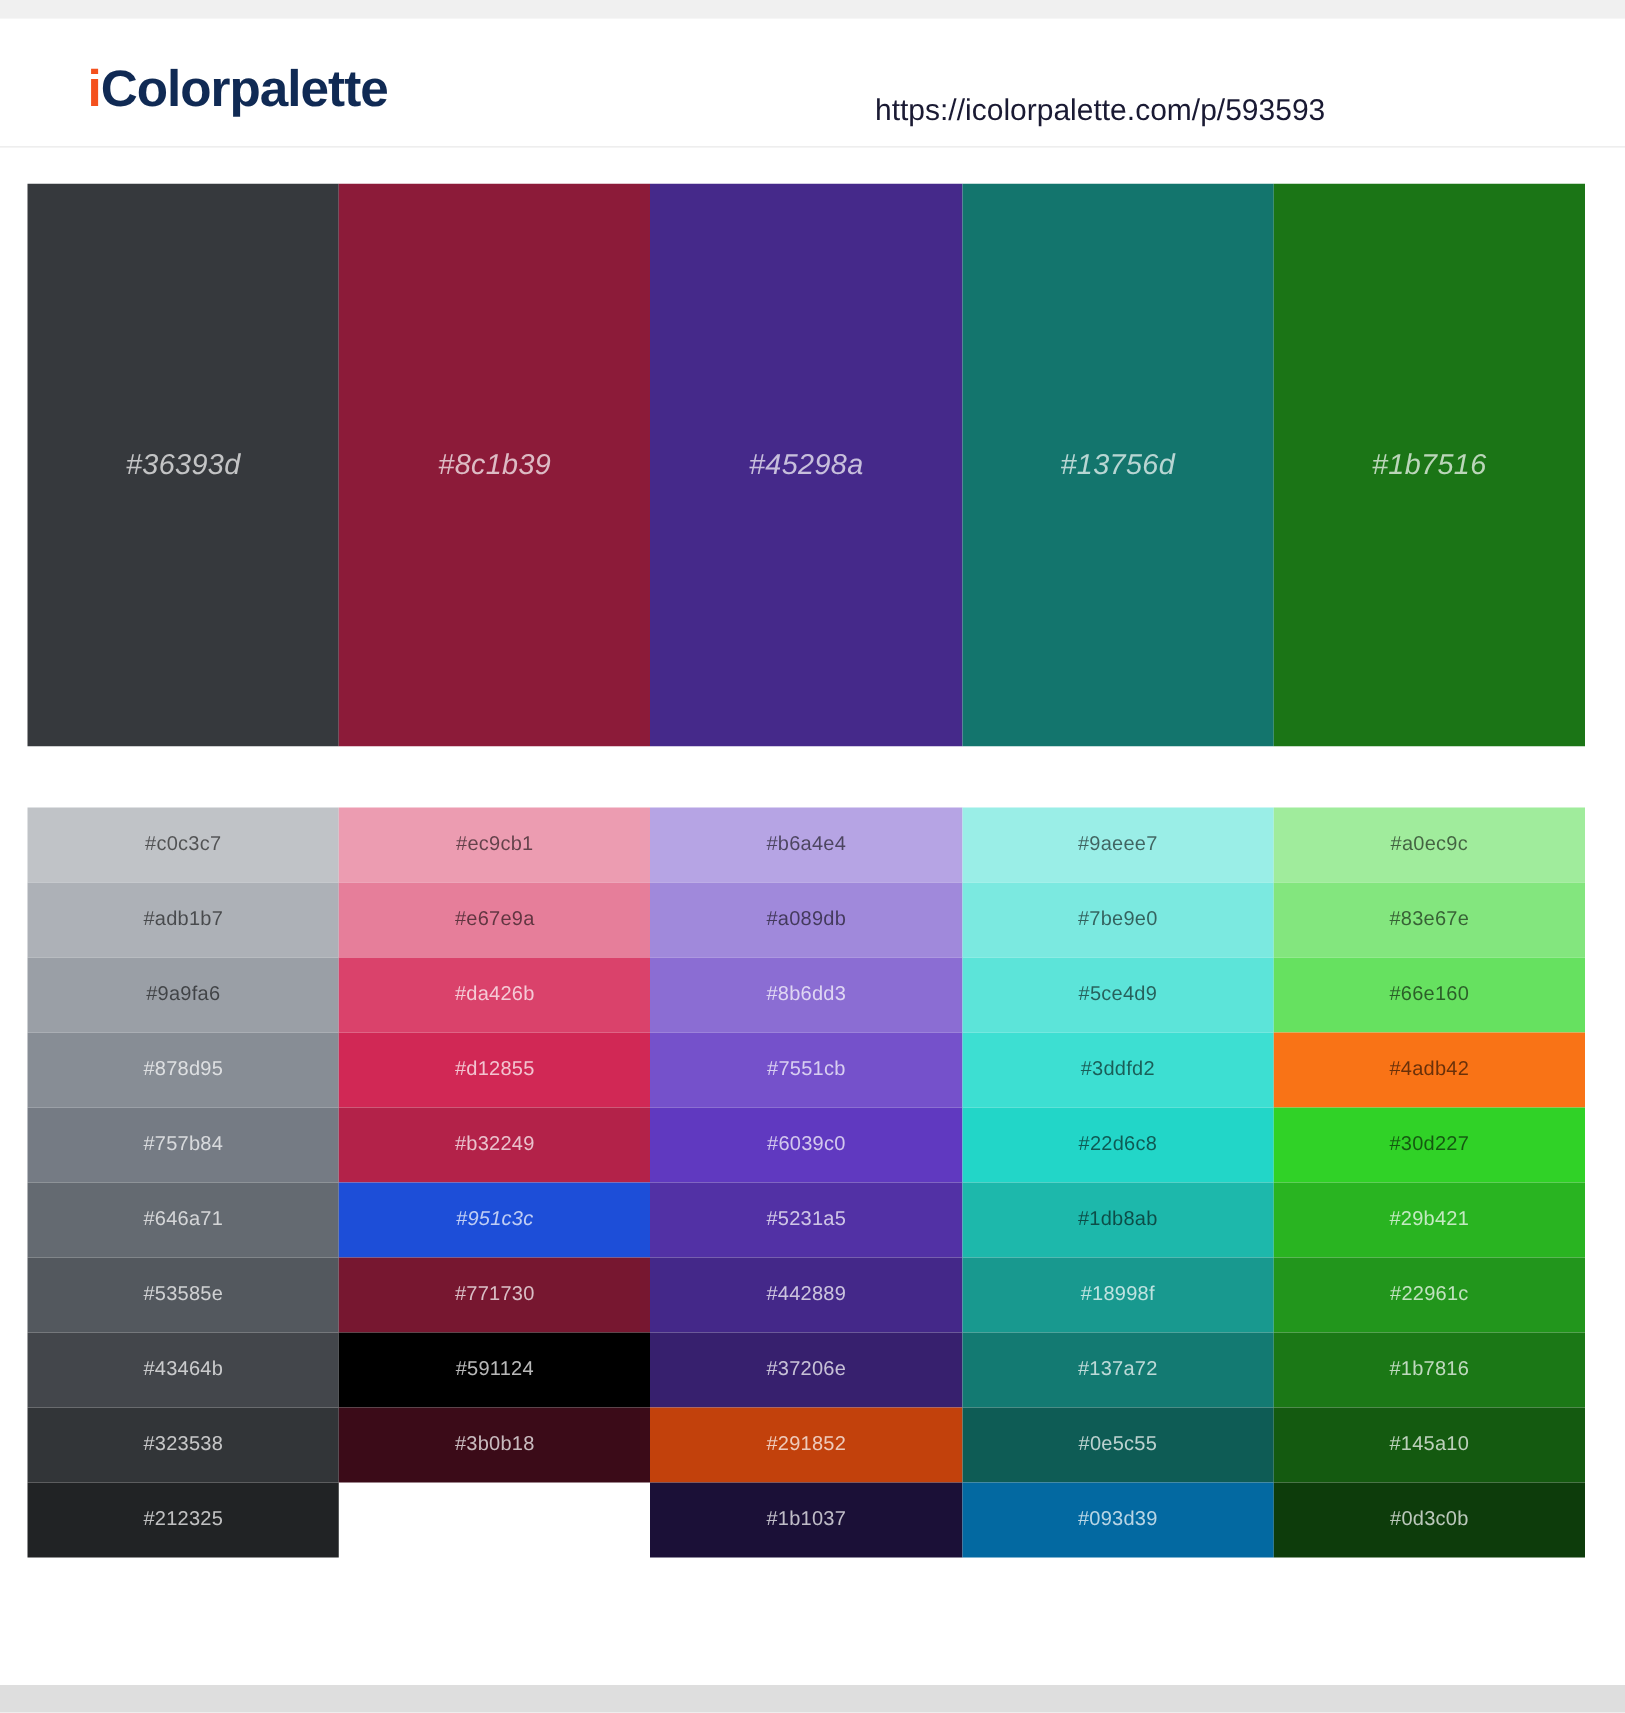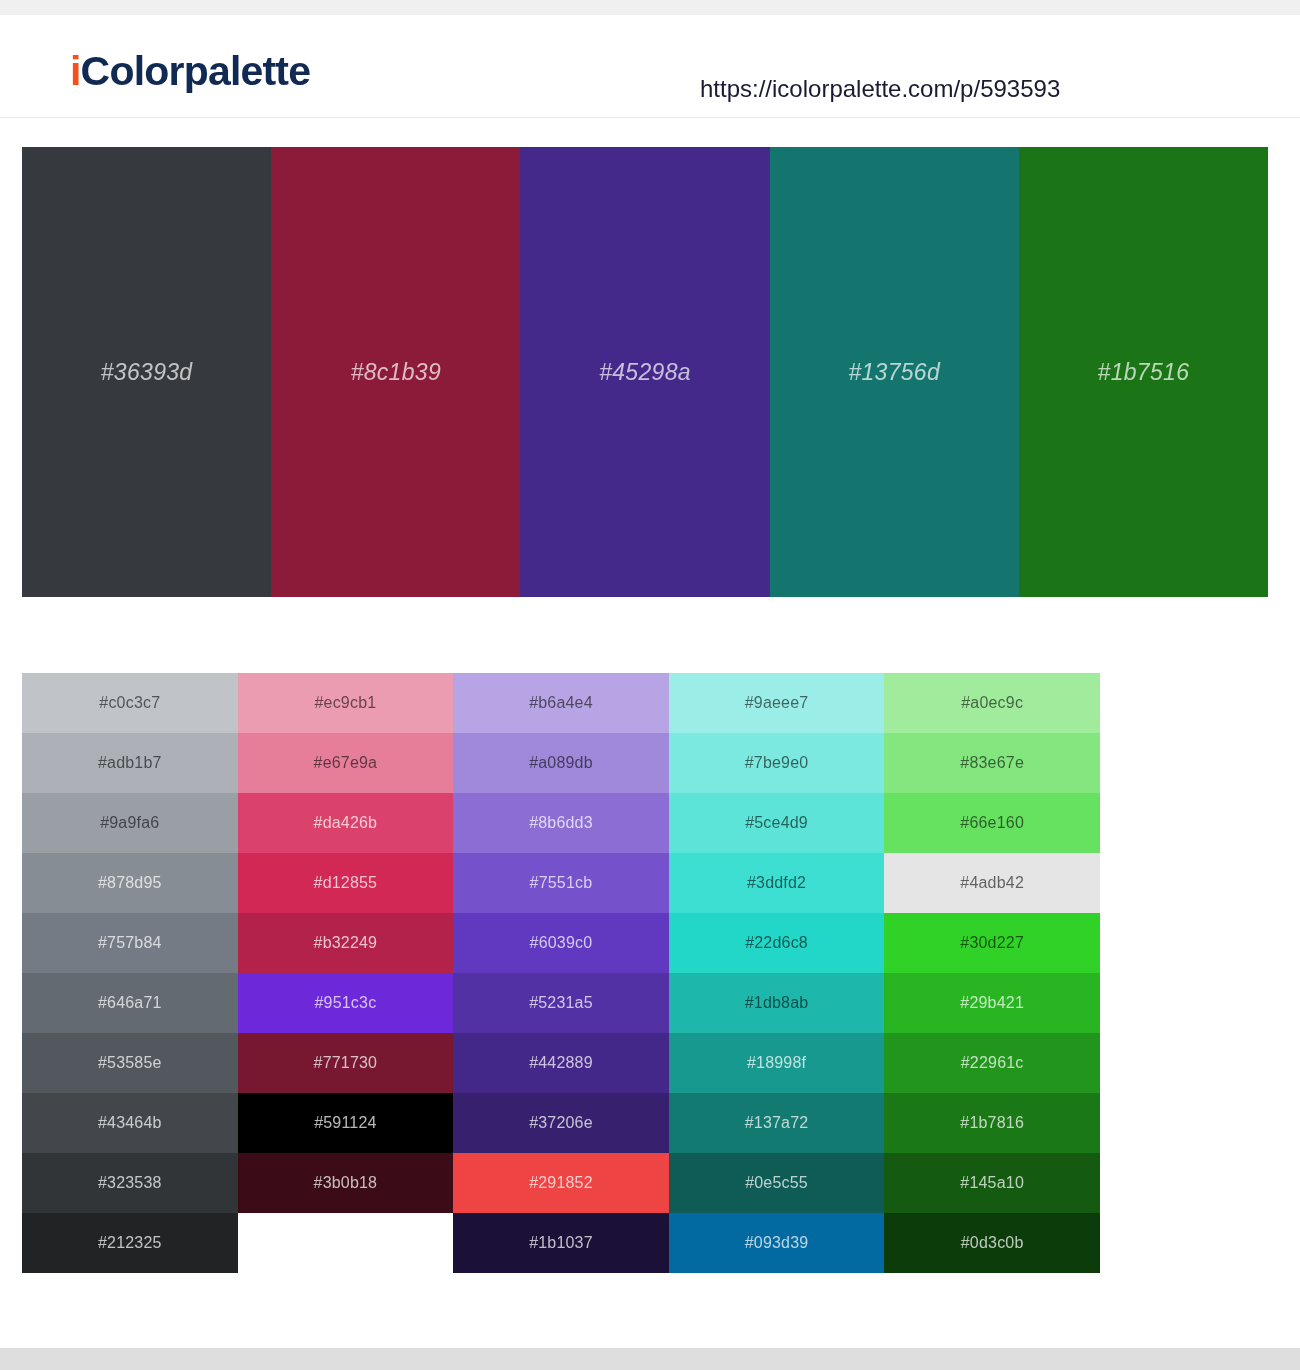"#c0c3c7" .shades-grid { top: 673px -> 646px; width: 1078px -> 1246px }
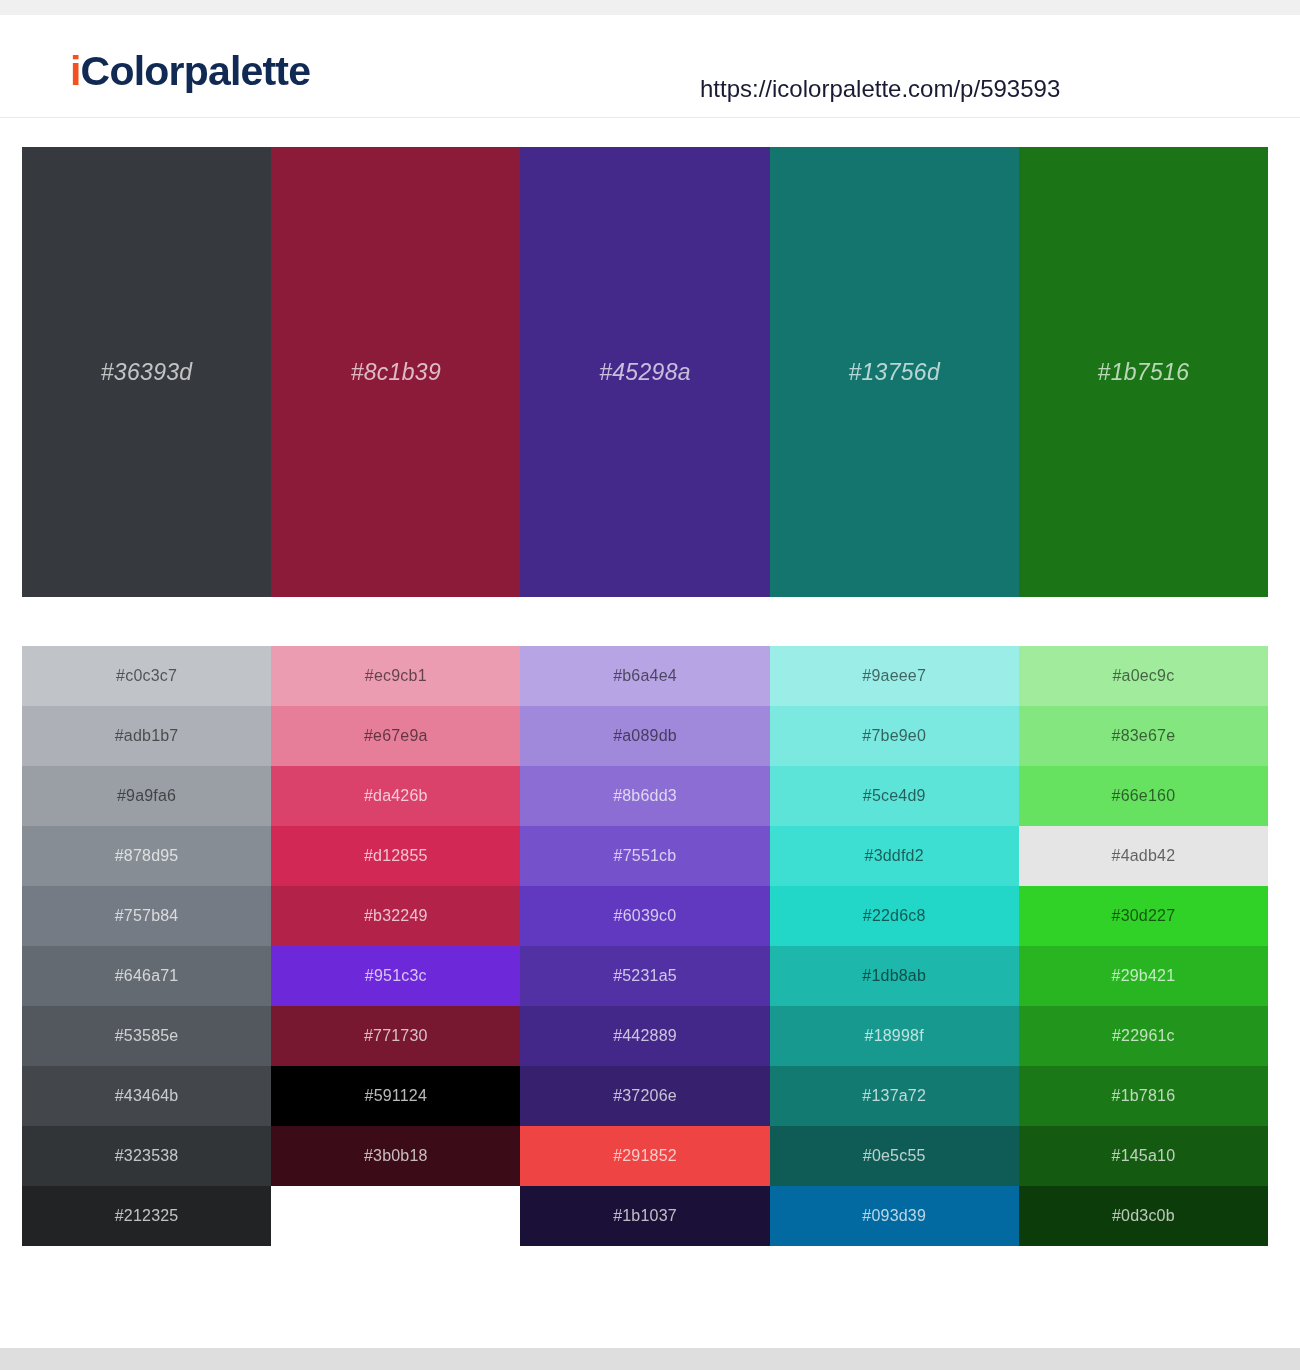"#4adb42" div.shade-cell { background: #e5e5e5 -> #f97316 }
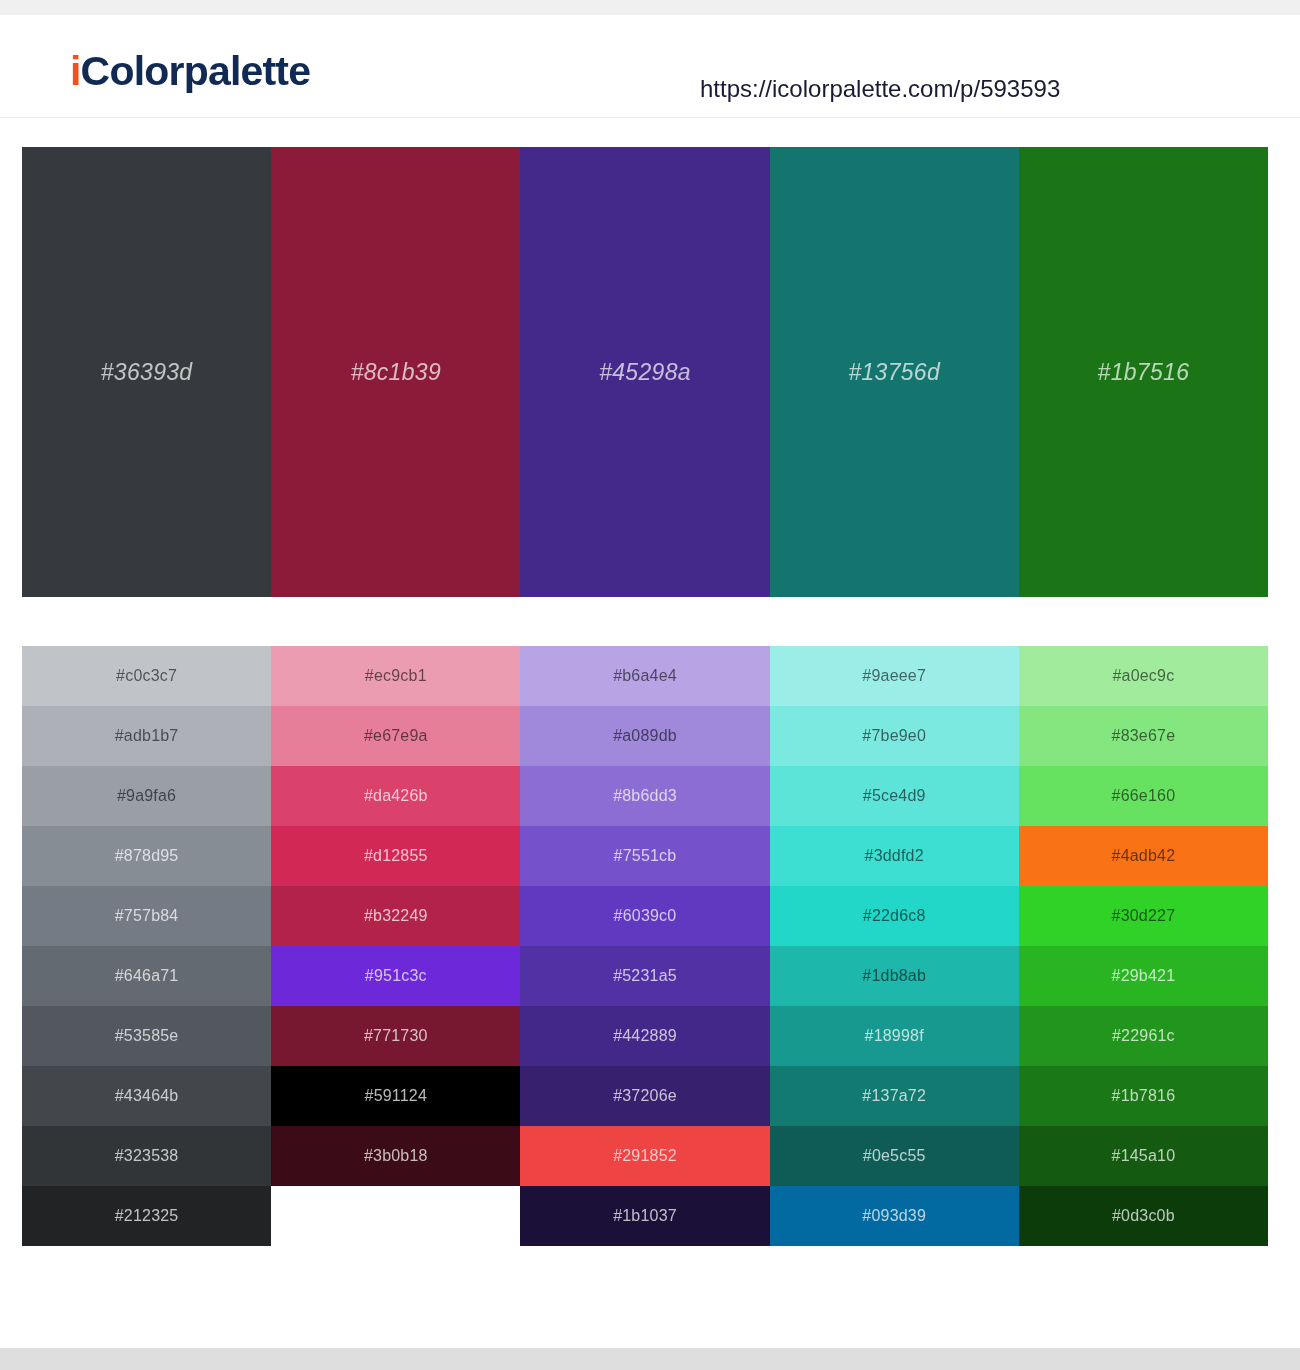"#951c3c" div.shade-cell { background: #6d28d9 -> #1d4ed8; font-style: none -> italic }
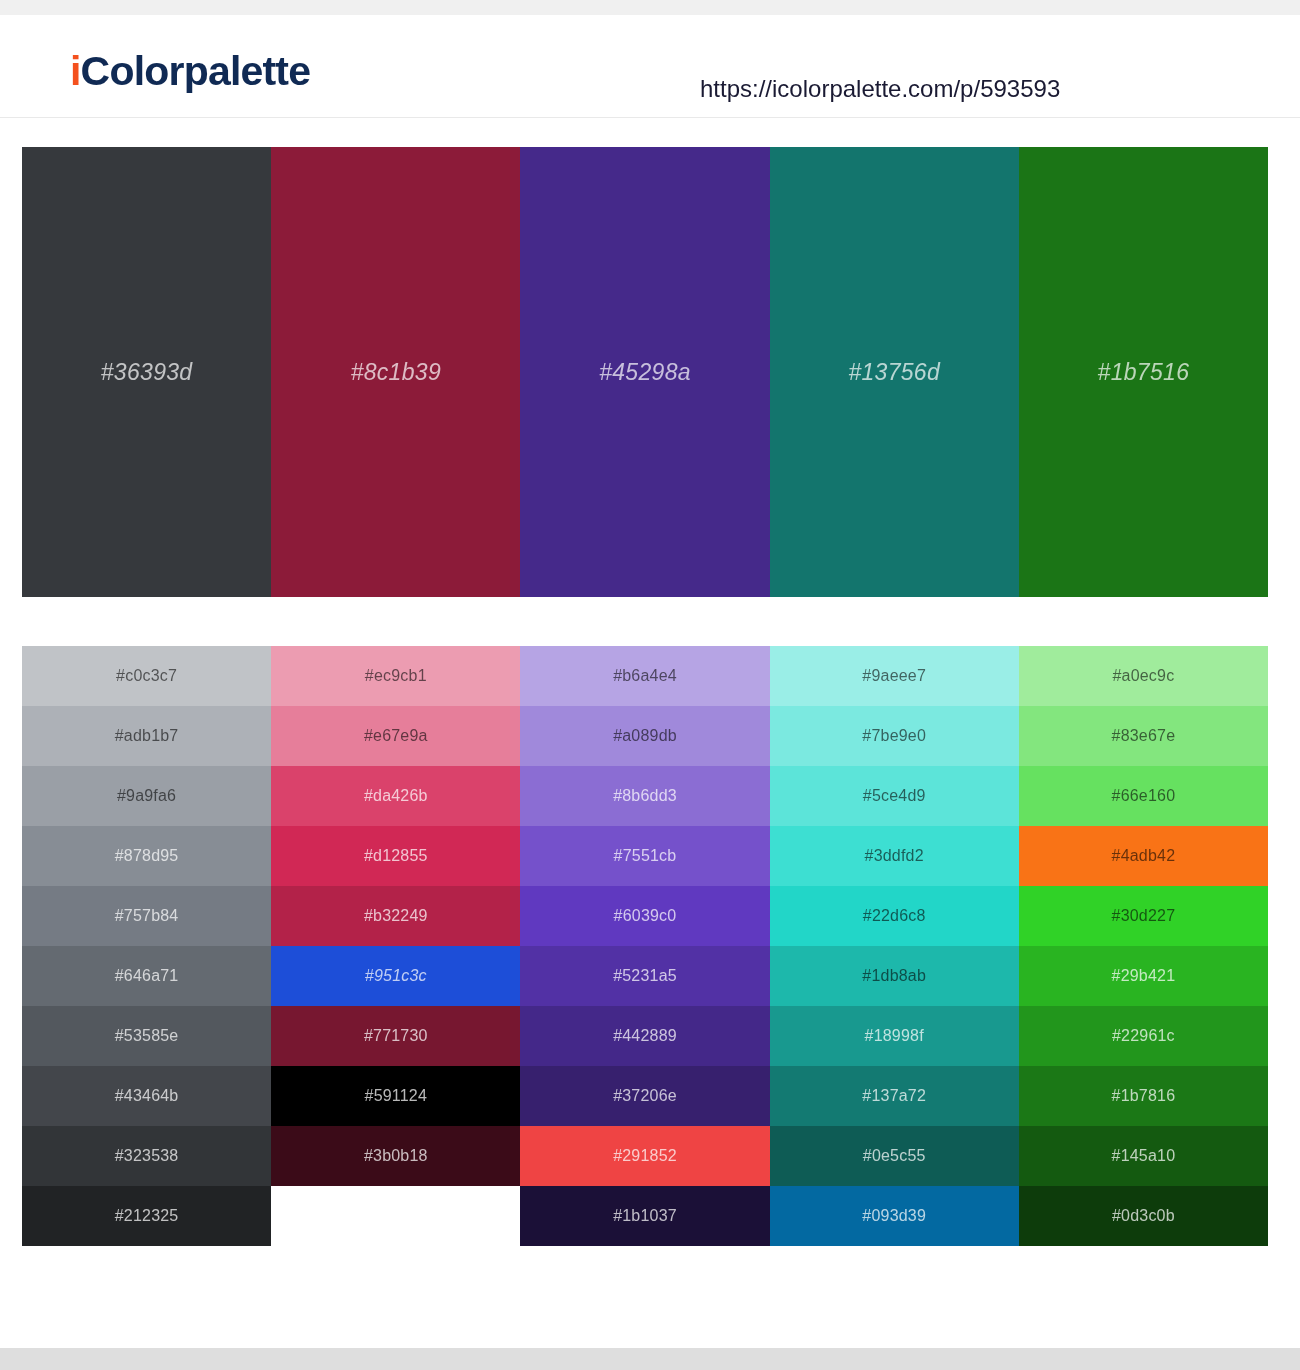"#291852" div.shade-cell { background: #ef4444 -> #c2410c }
